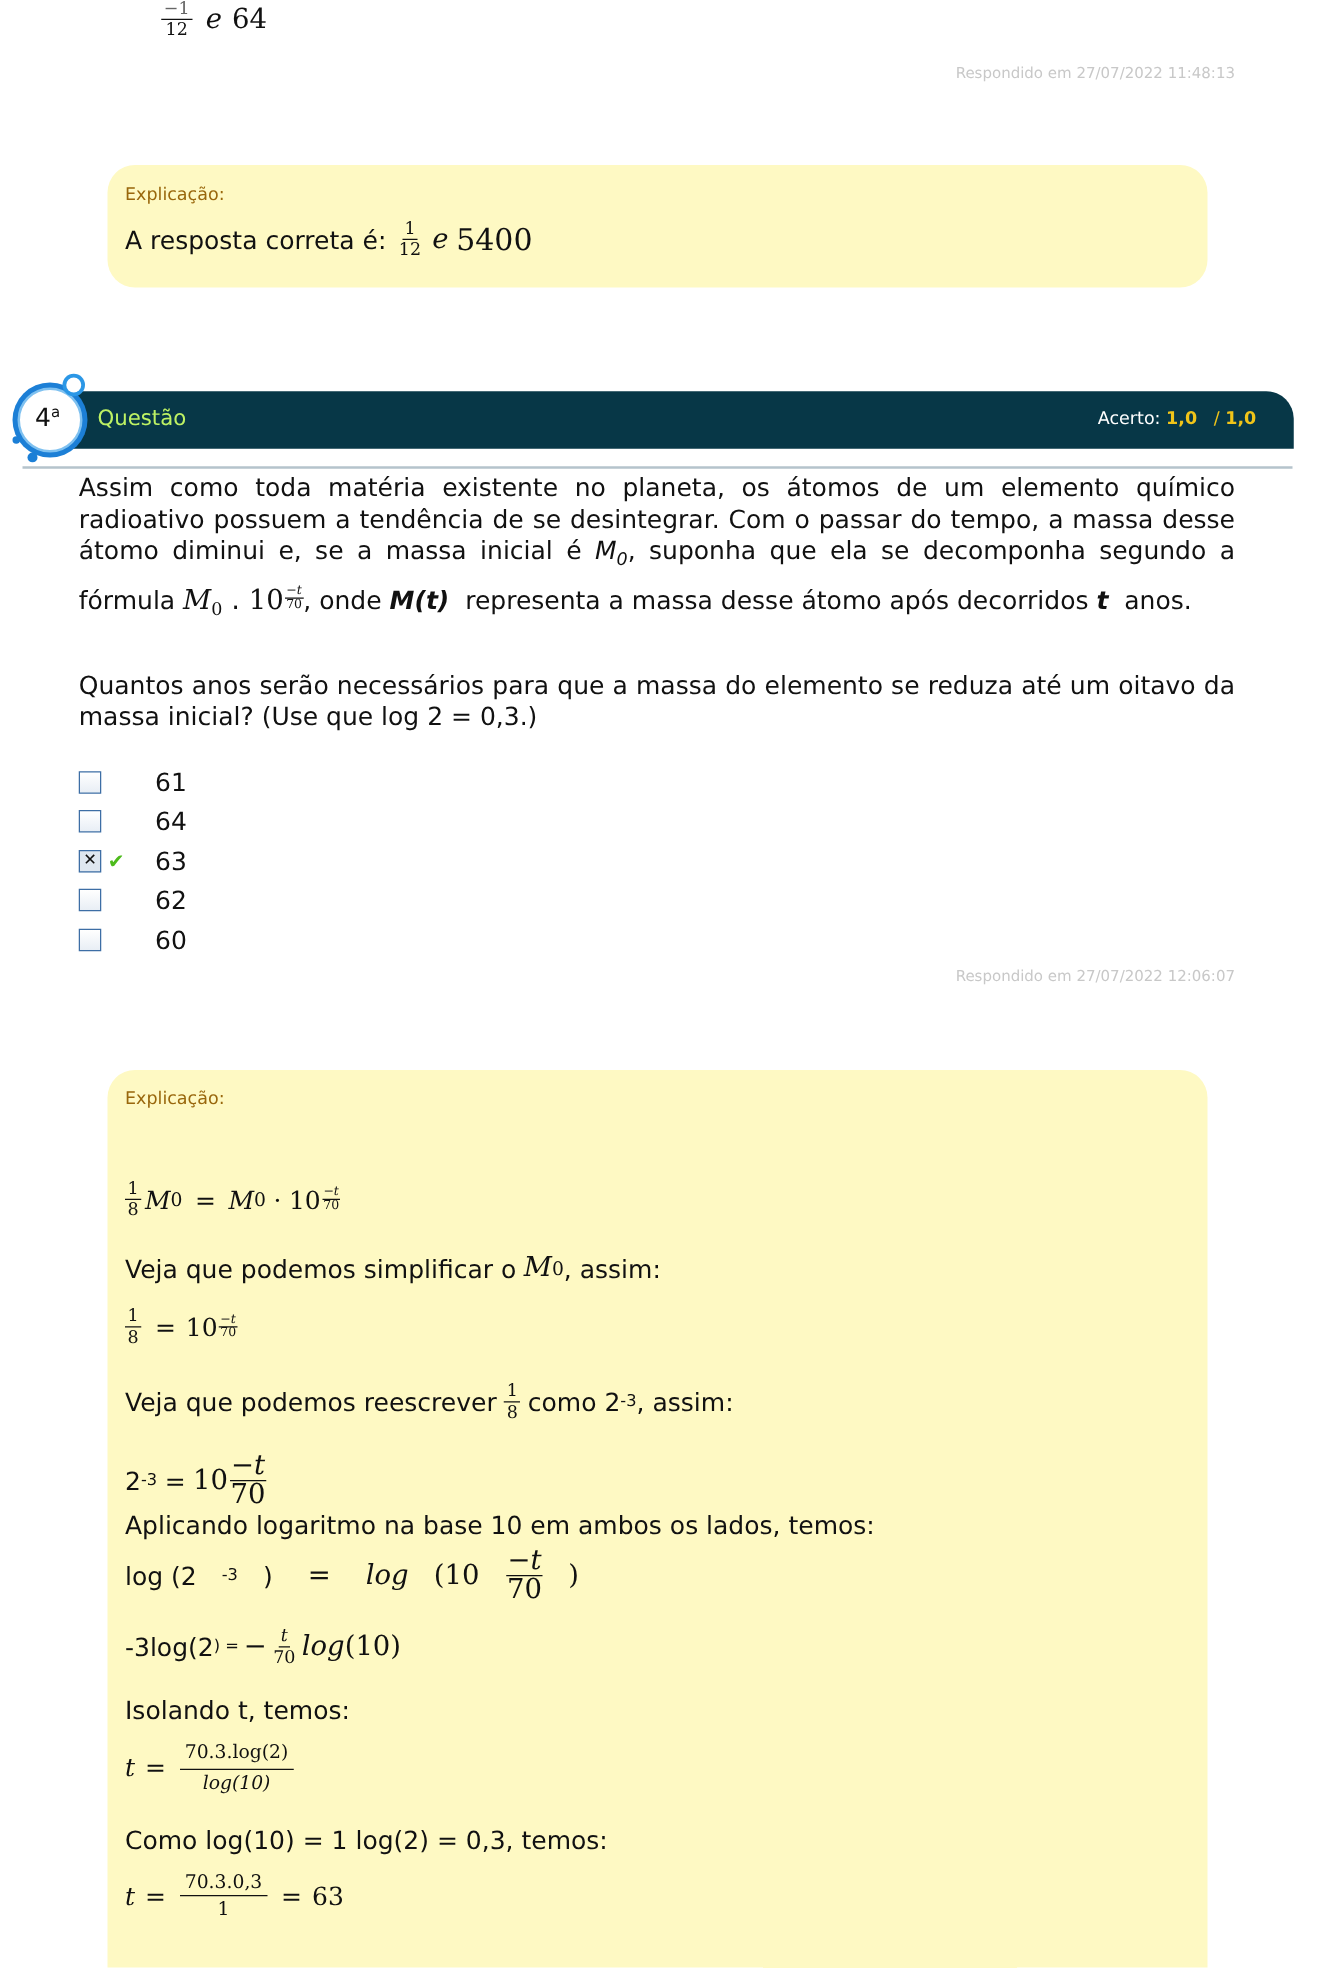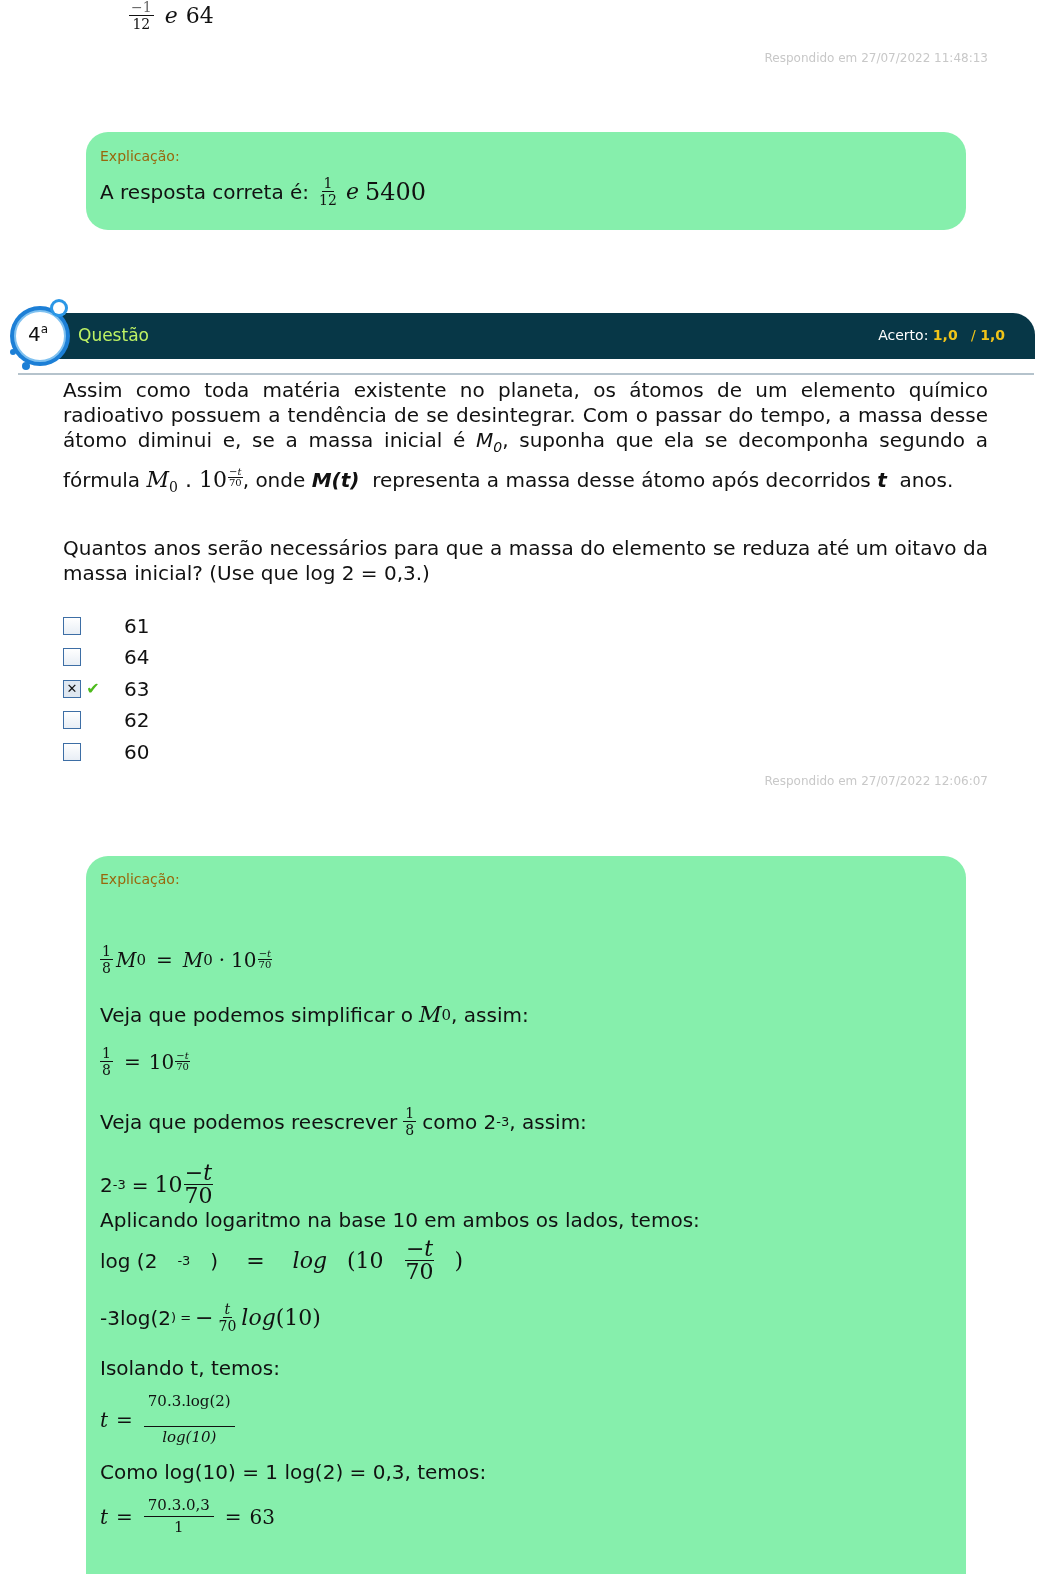"Explicação:" .explain-box { background: #86efac -> #fef9c3 }
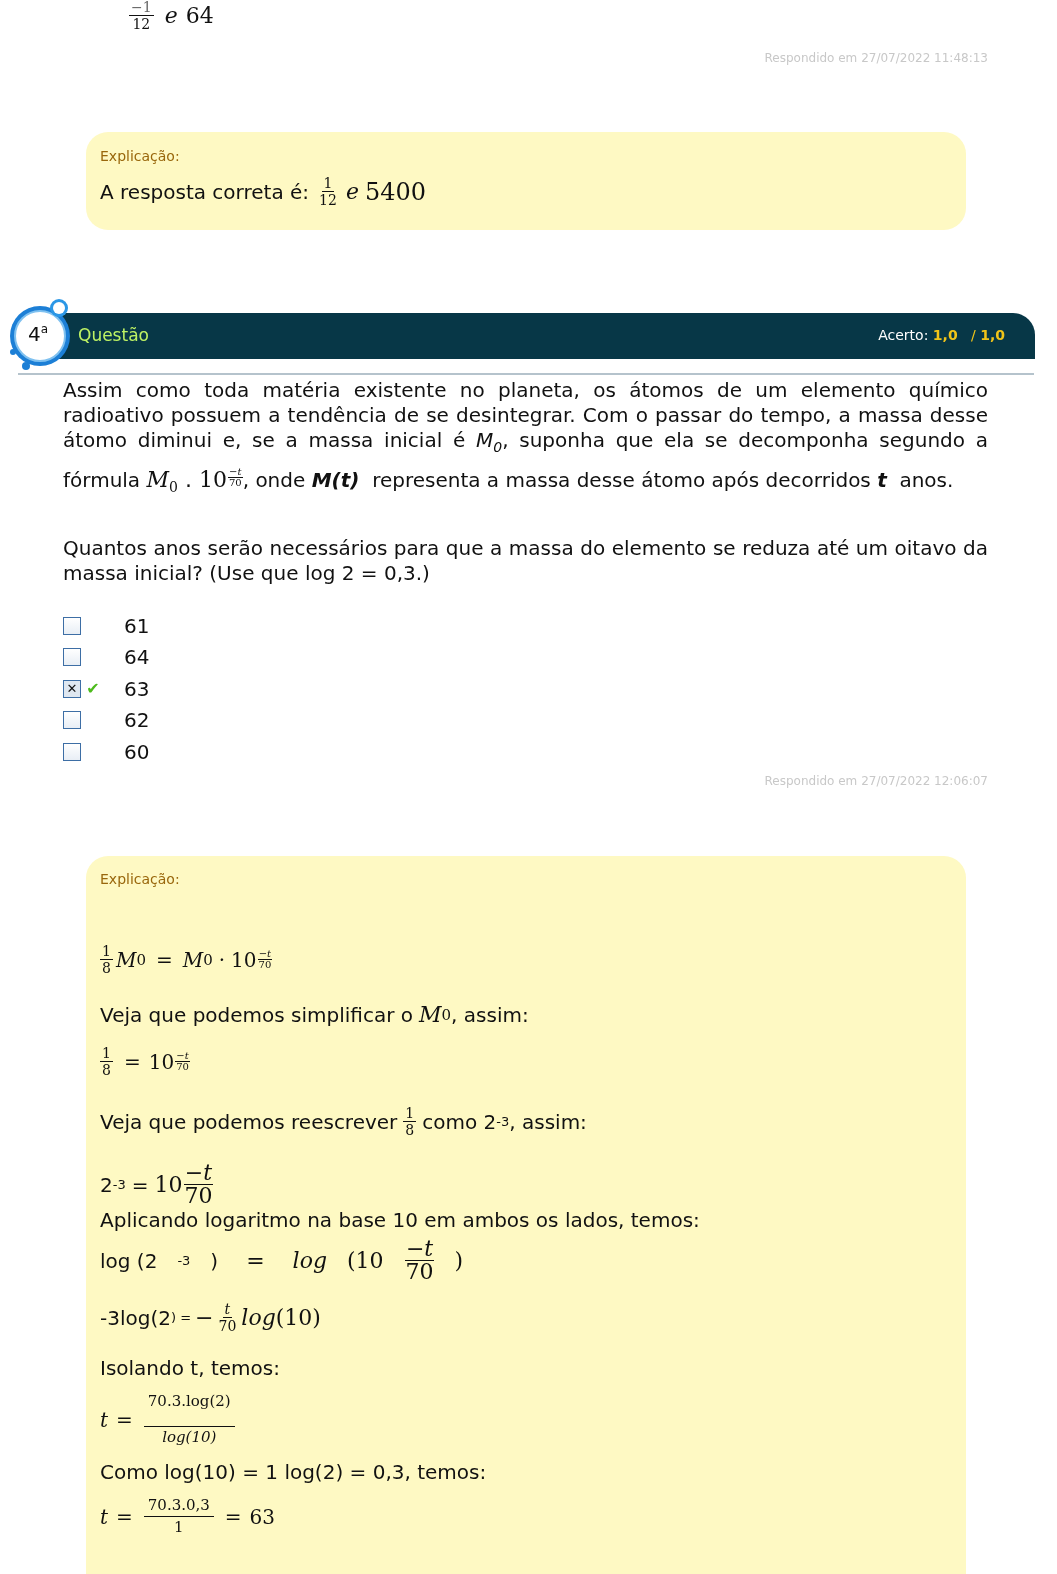"70.3.log(2)" span.num { padding: 0 4px 17px -> 0 4px 6px }
